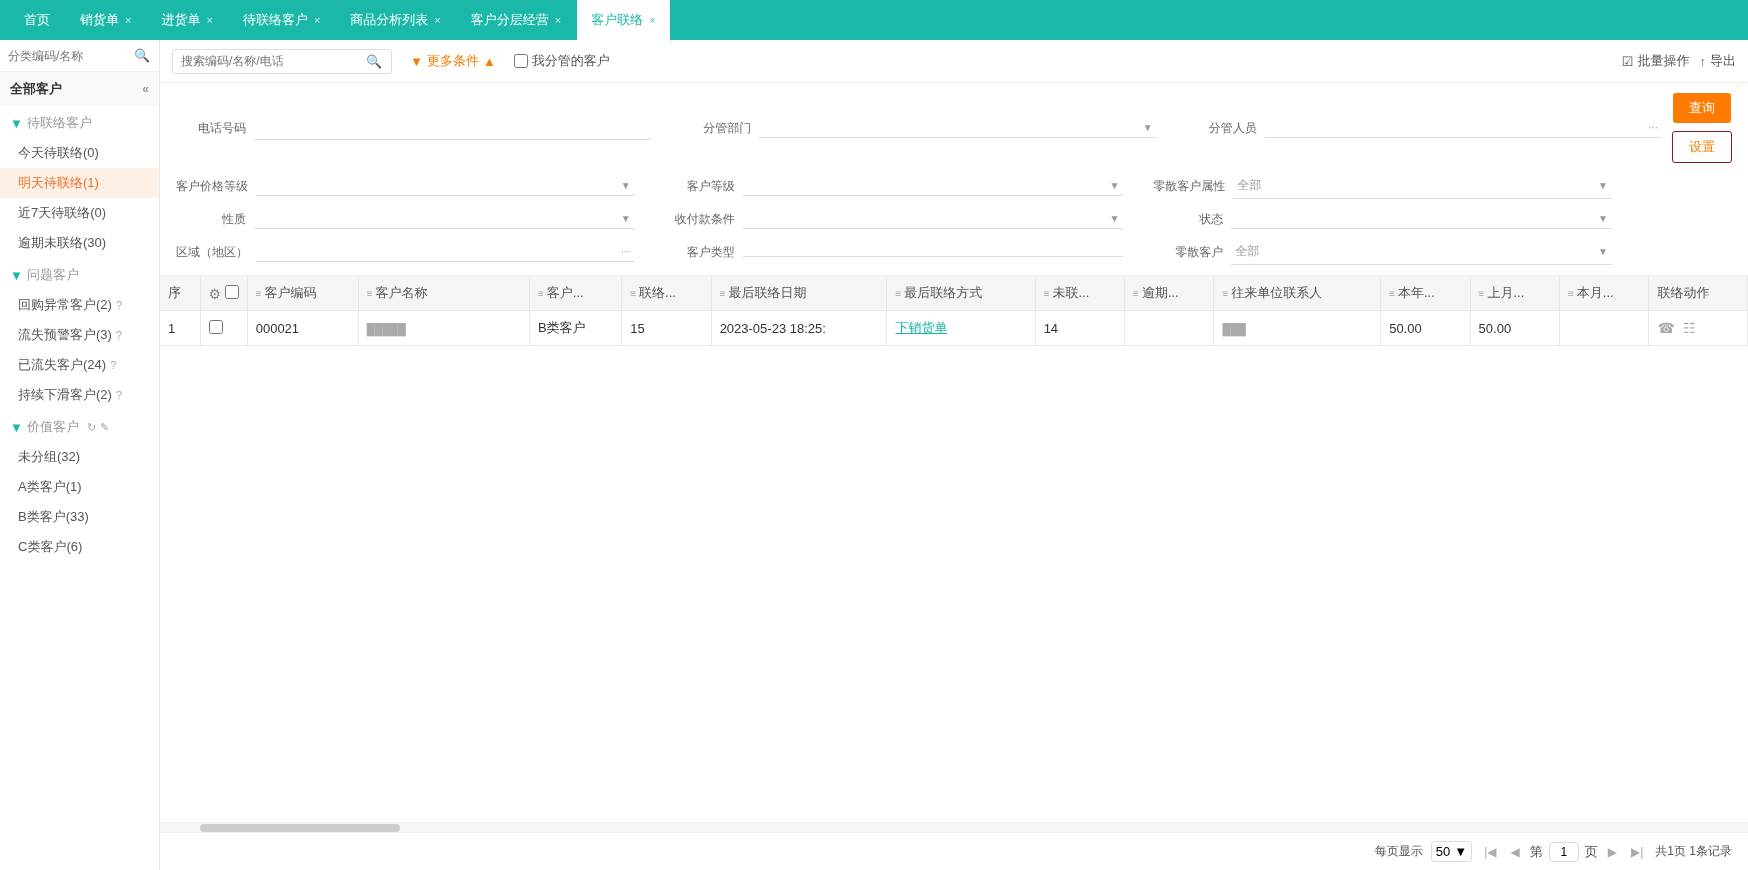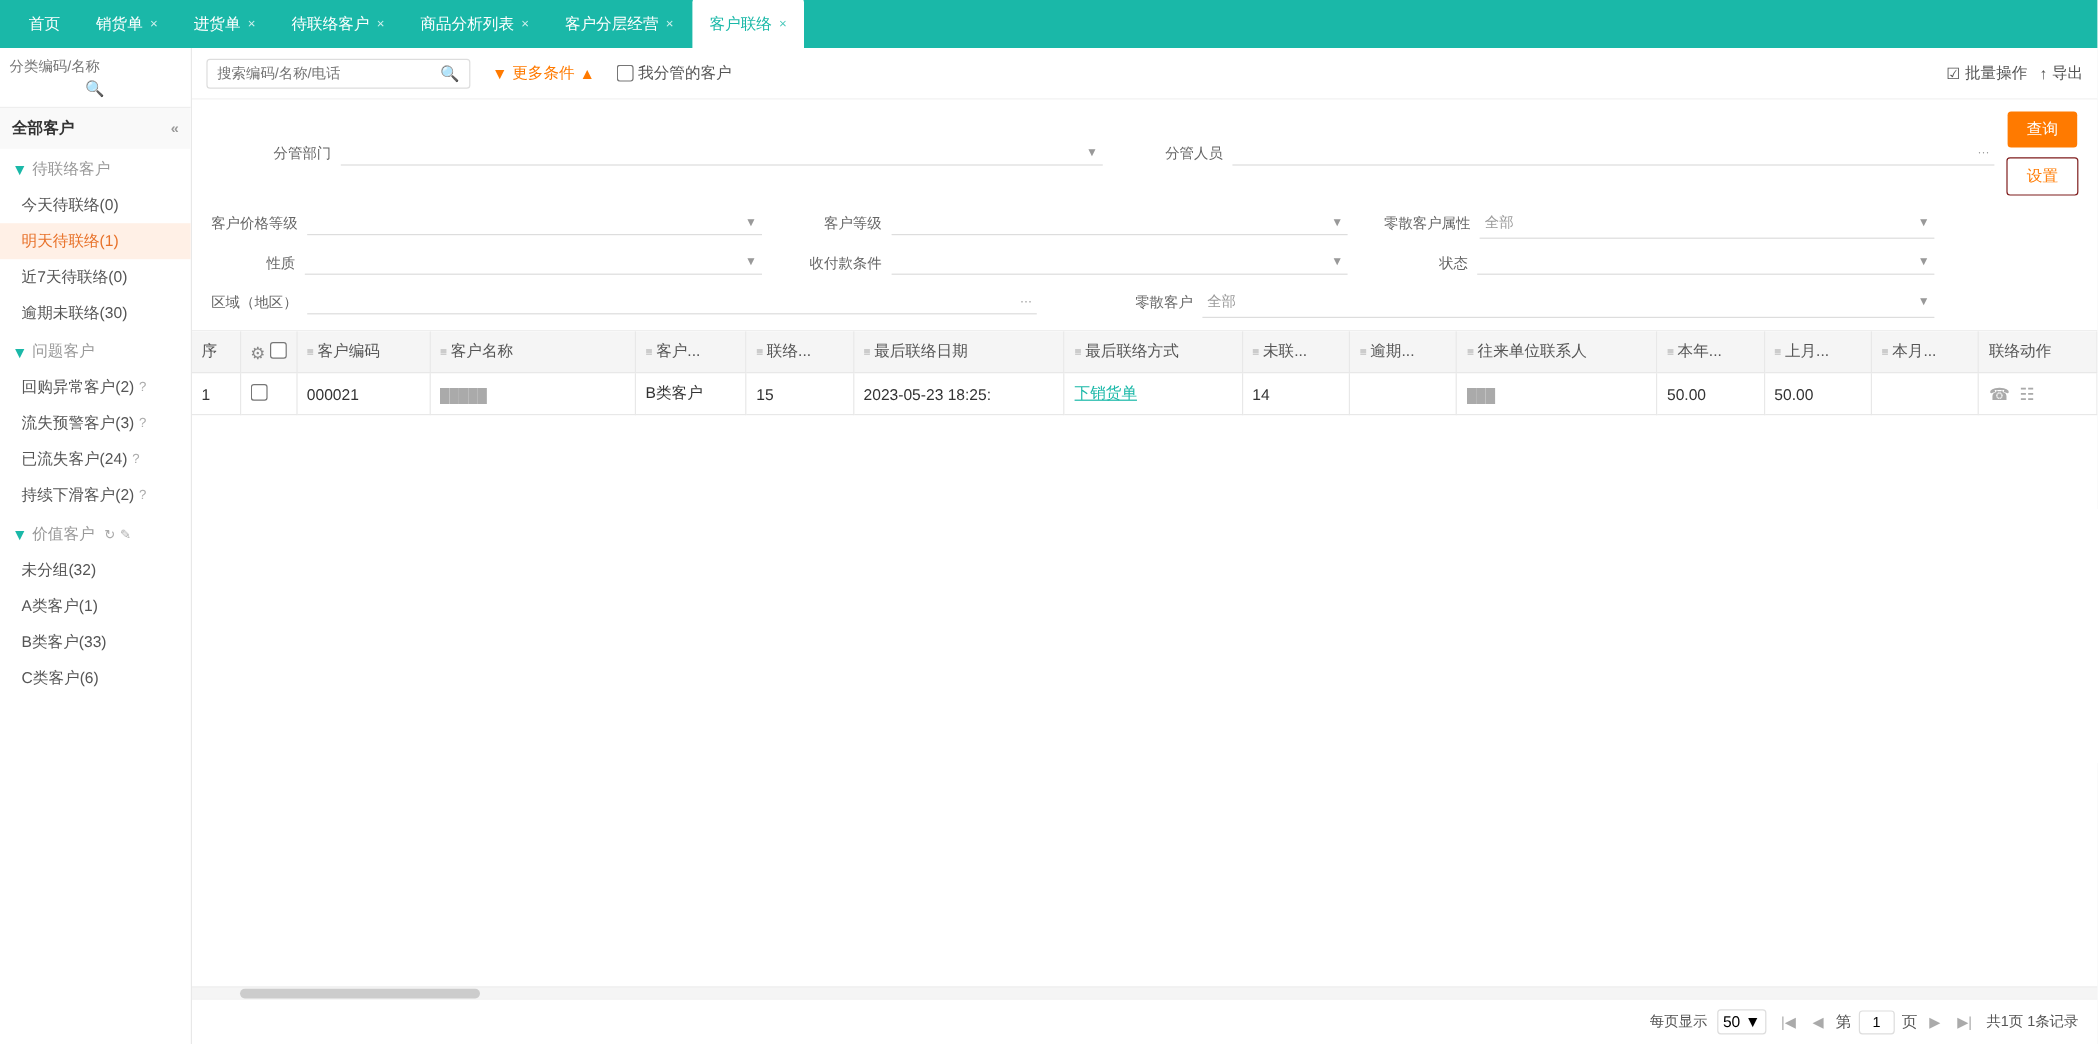"分类编码/名称" .sidebar-search { flex-direction: column -> none }
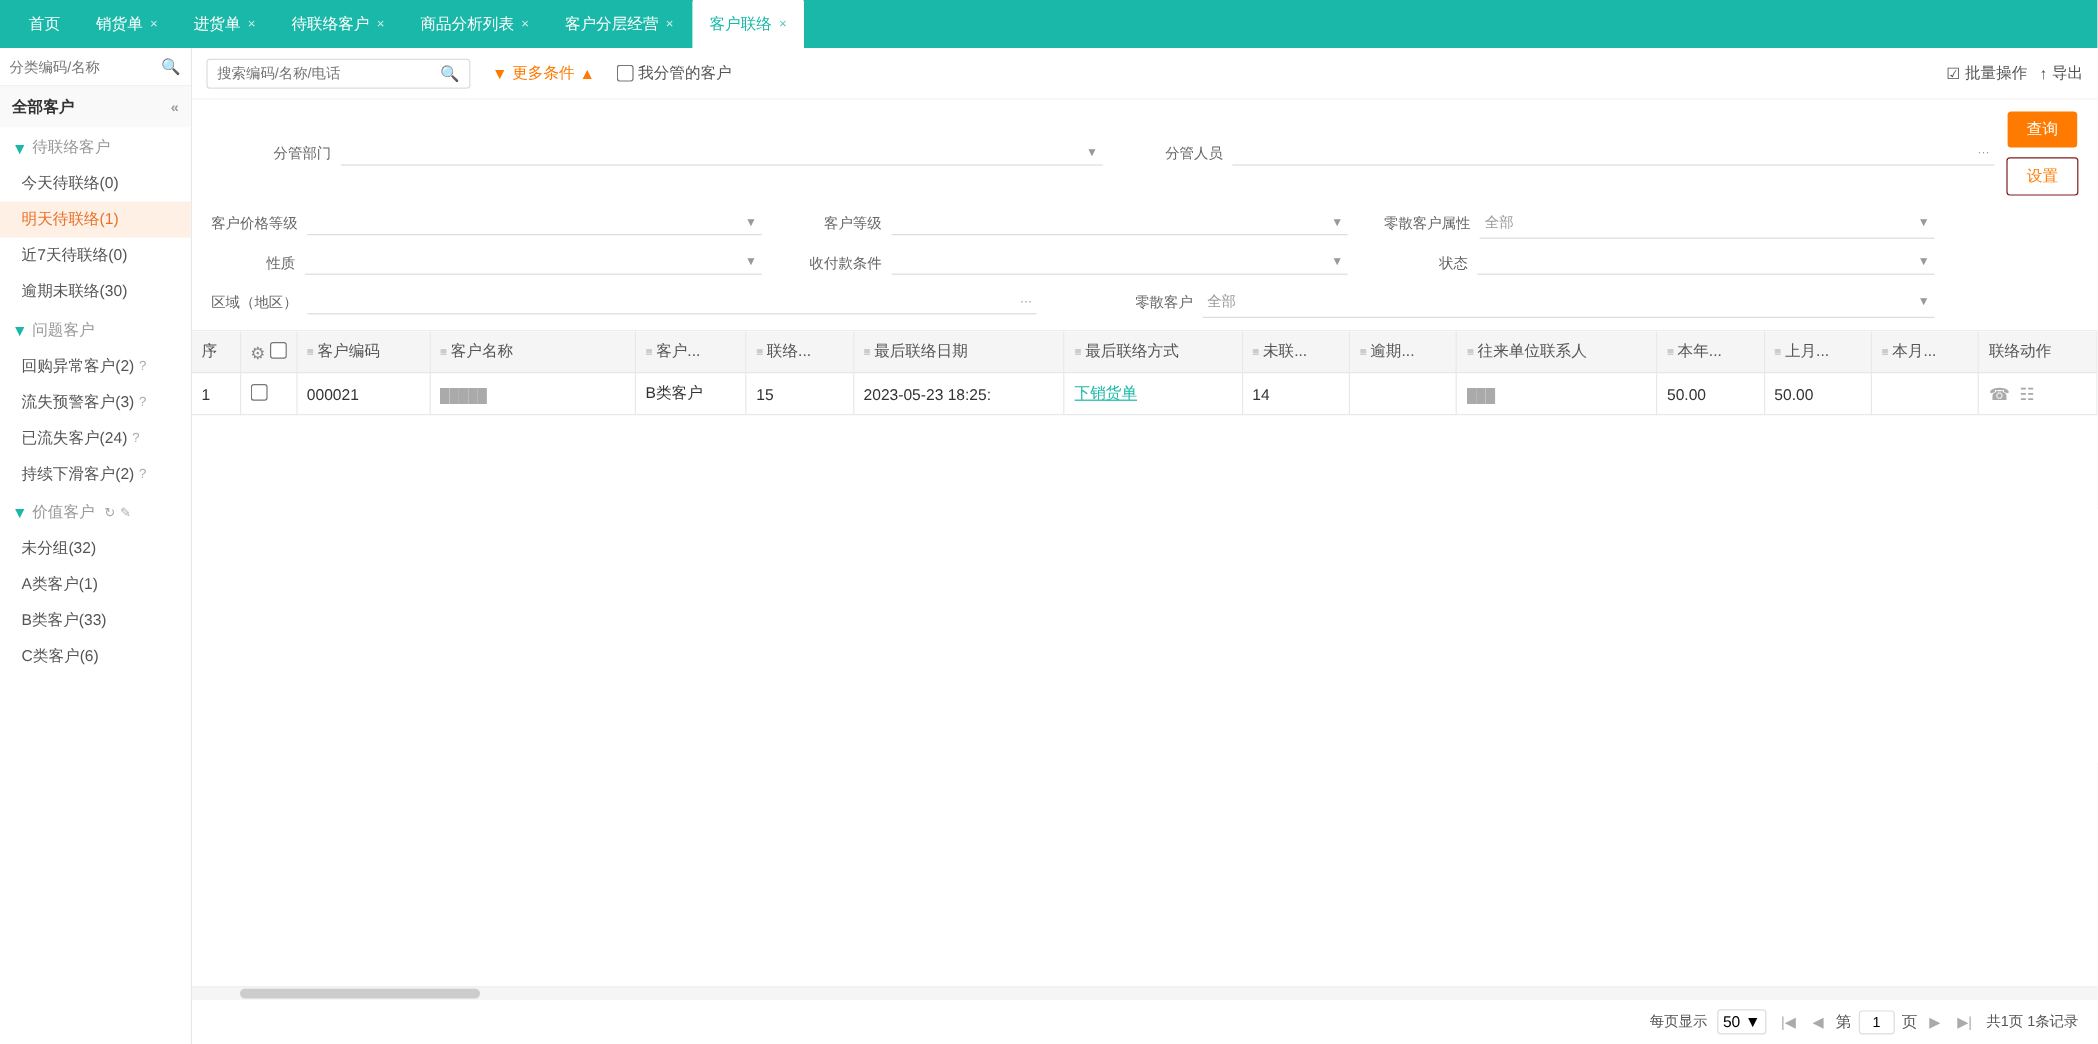"电话号码" div.filter-item { html: none -> <div> <span>电话号码</span> <input> </div> }
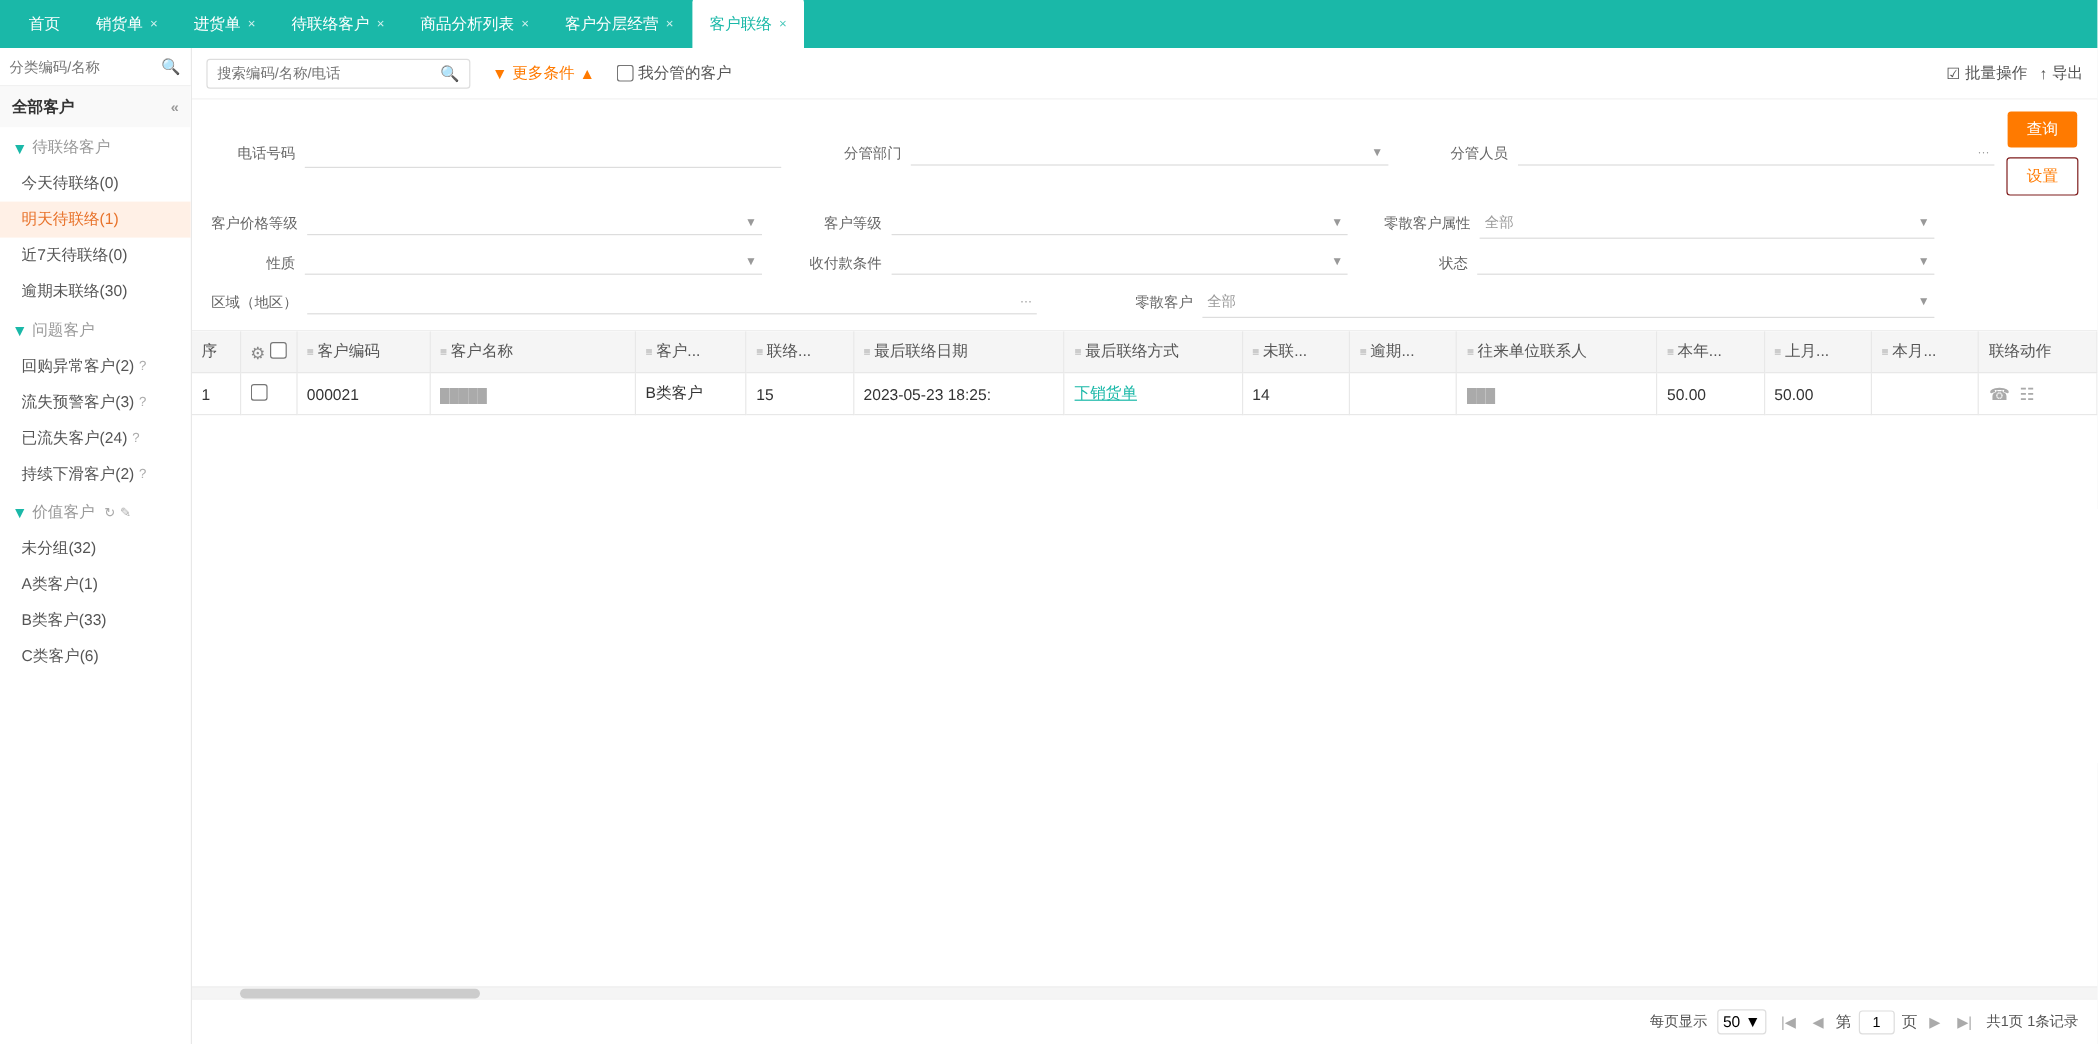"客户类型" div.filter-item { html: none -> <div> <span>客户类型</span> <div> <span></span> </div> </div> }
